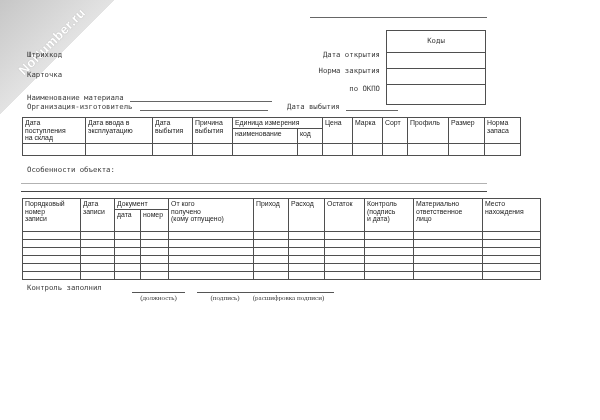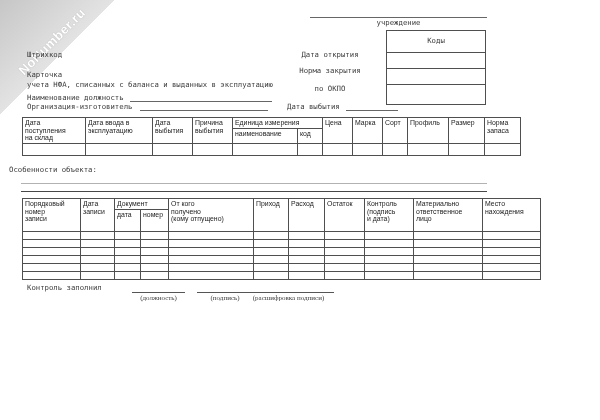"учреждение" div.mono { html: <div>учреждение</div> -> none }
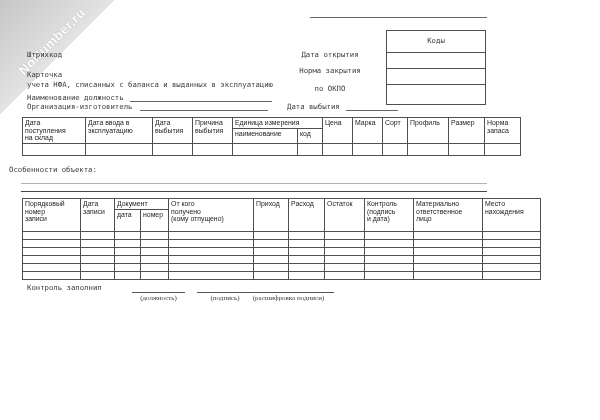"Дата открытия" .right { text-align: center -> right }
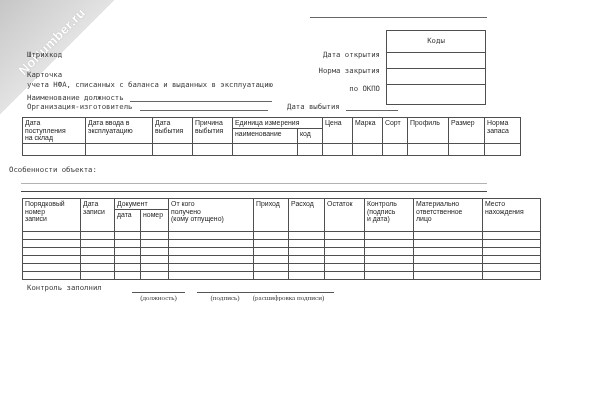"учета НФА, списанных с баланса" div.mono { html: <div>учета НФА, списанных с баланса и выданных в эксплуатацию</div> -> none }
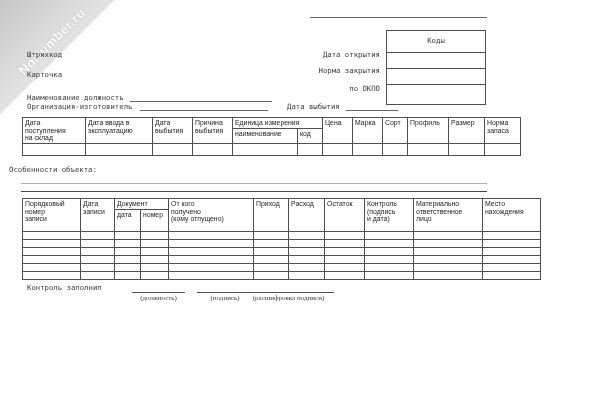"Наименование должность" div.mono { text: должность -> материала }
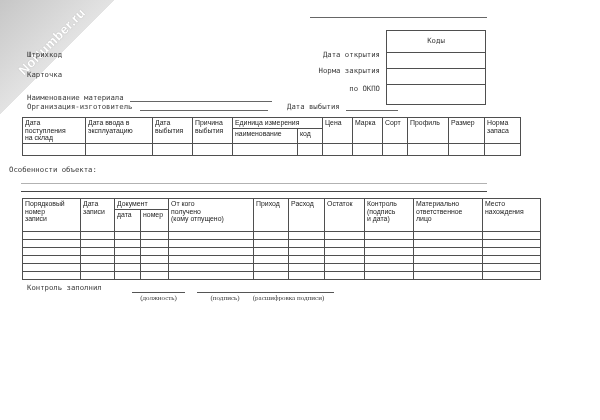"Особенности объекта:" div.mono { left: 9px -> 27px }
